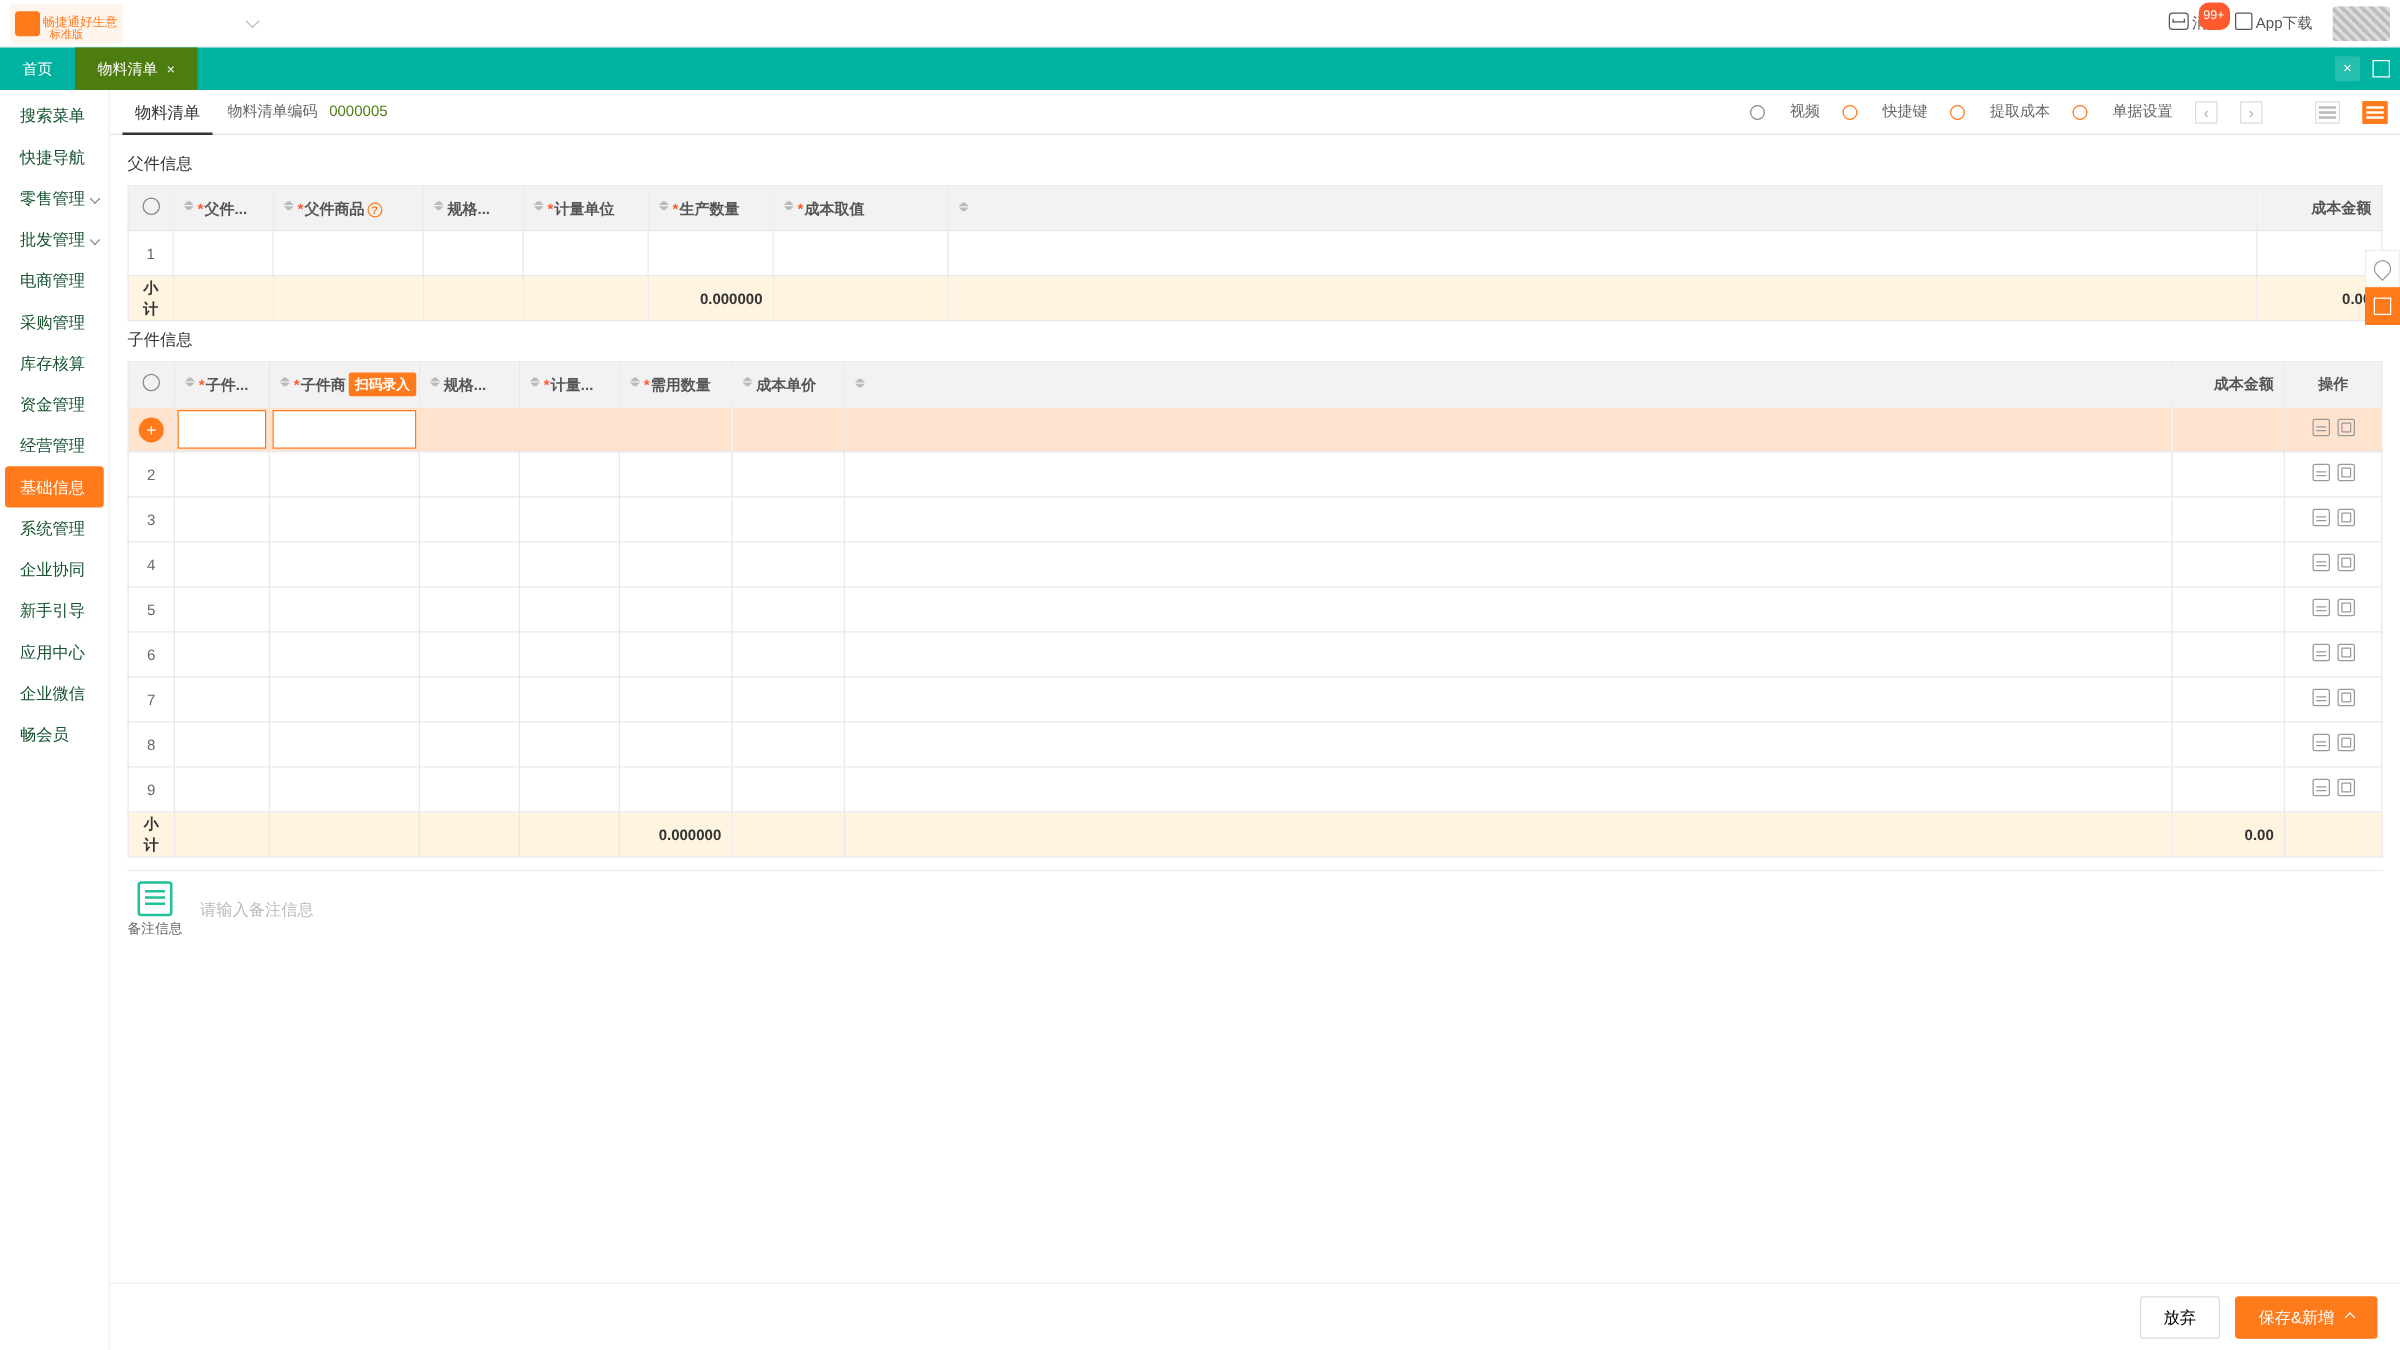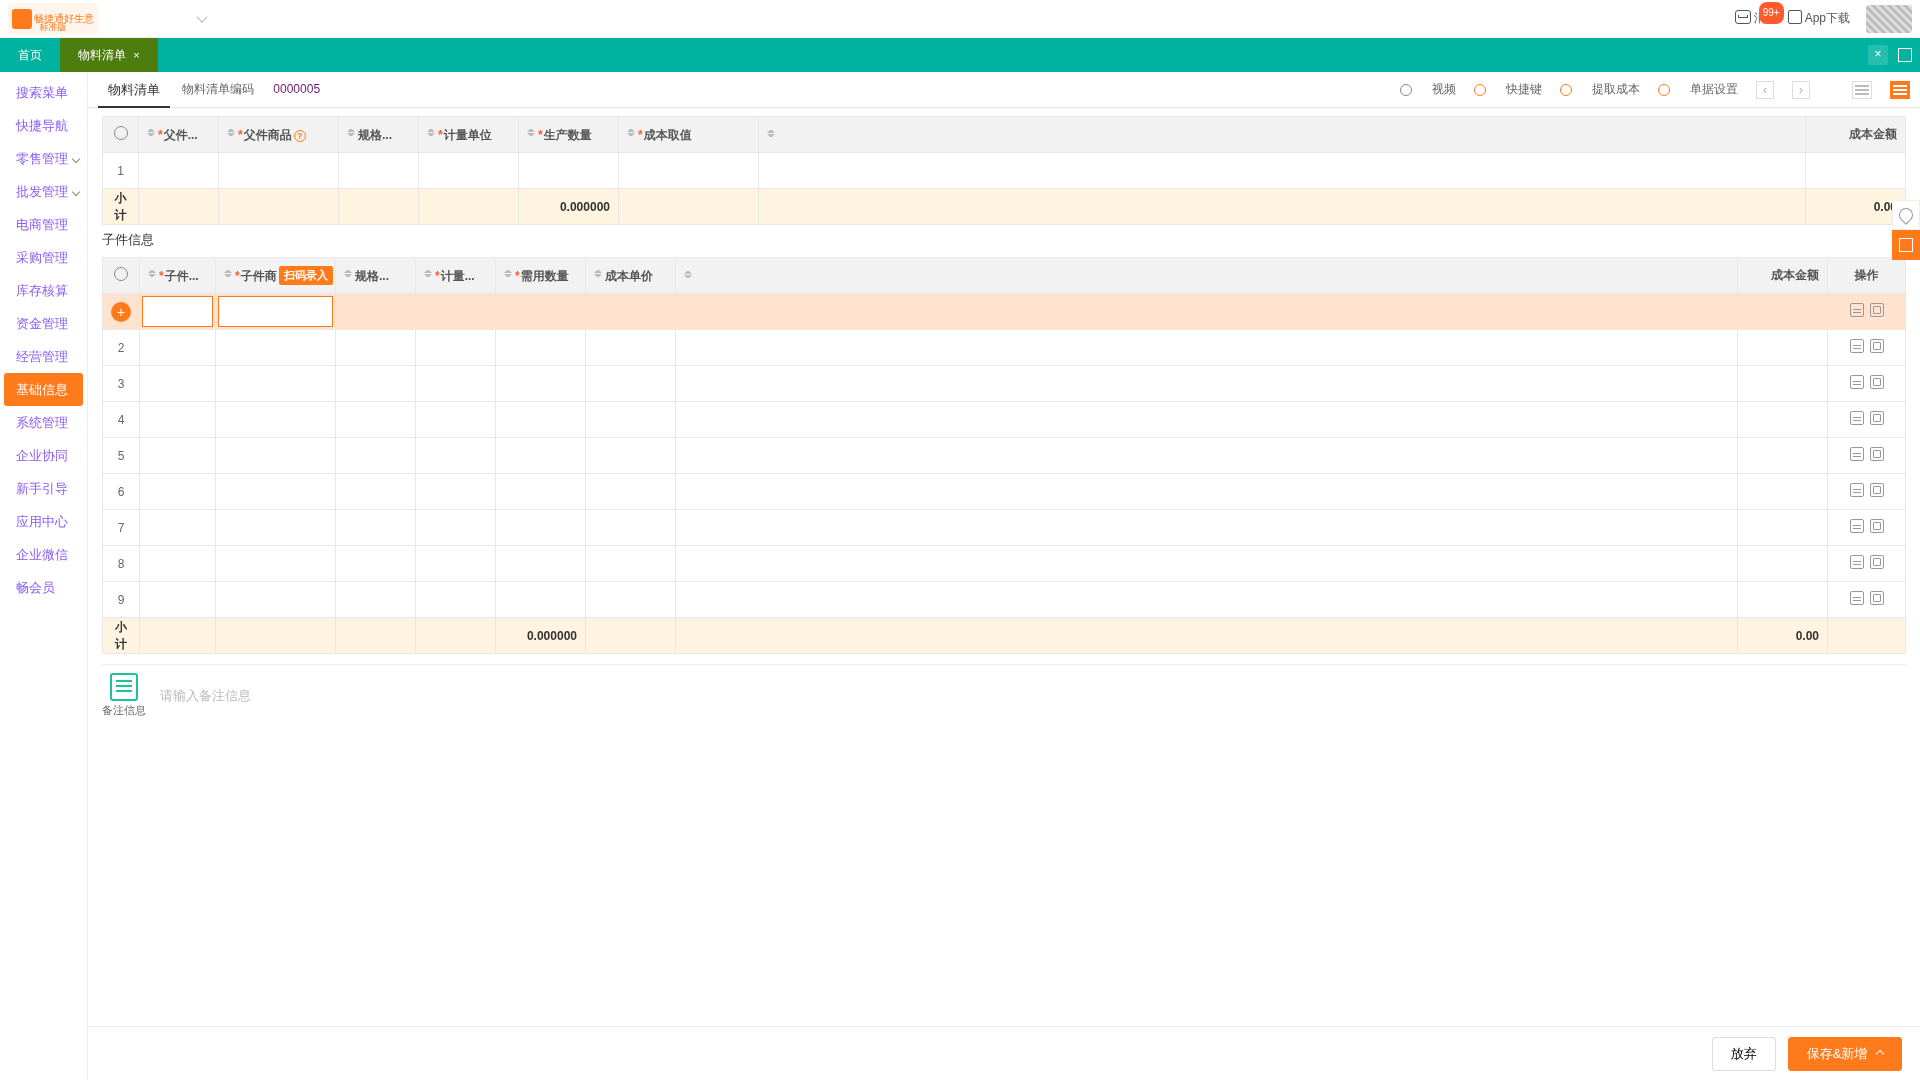"搜索菜单" .side-item { color: #8b5cf6 -> #14532d }
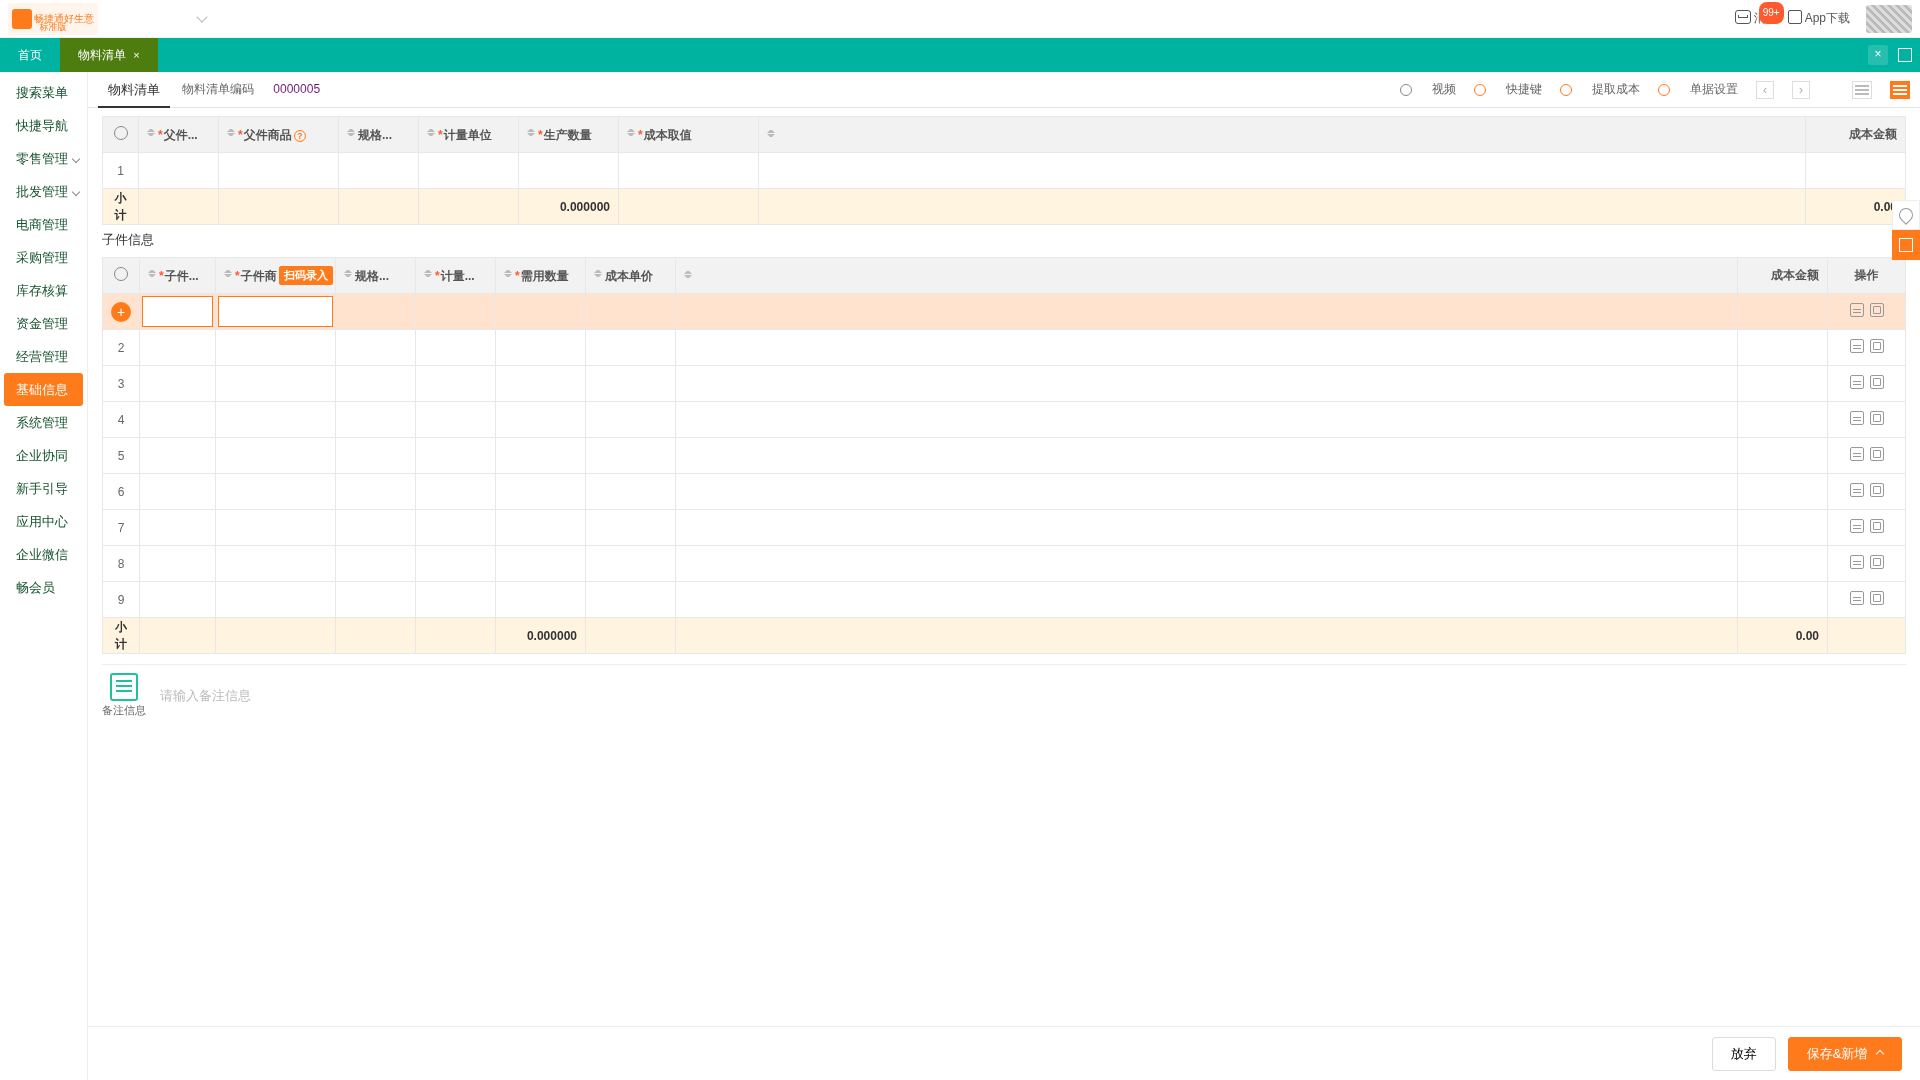"0000005" .doc-num { color: #701a75 -> #4d7c0f; margin-left: 16px -> 6px }
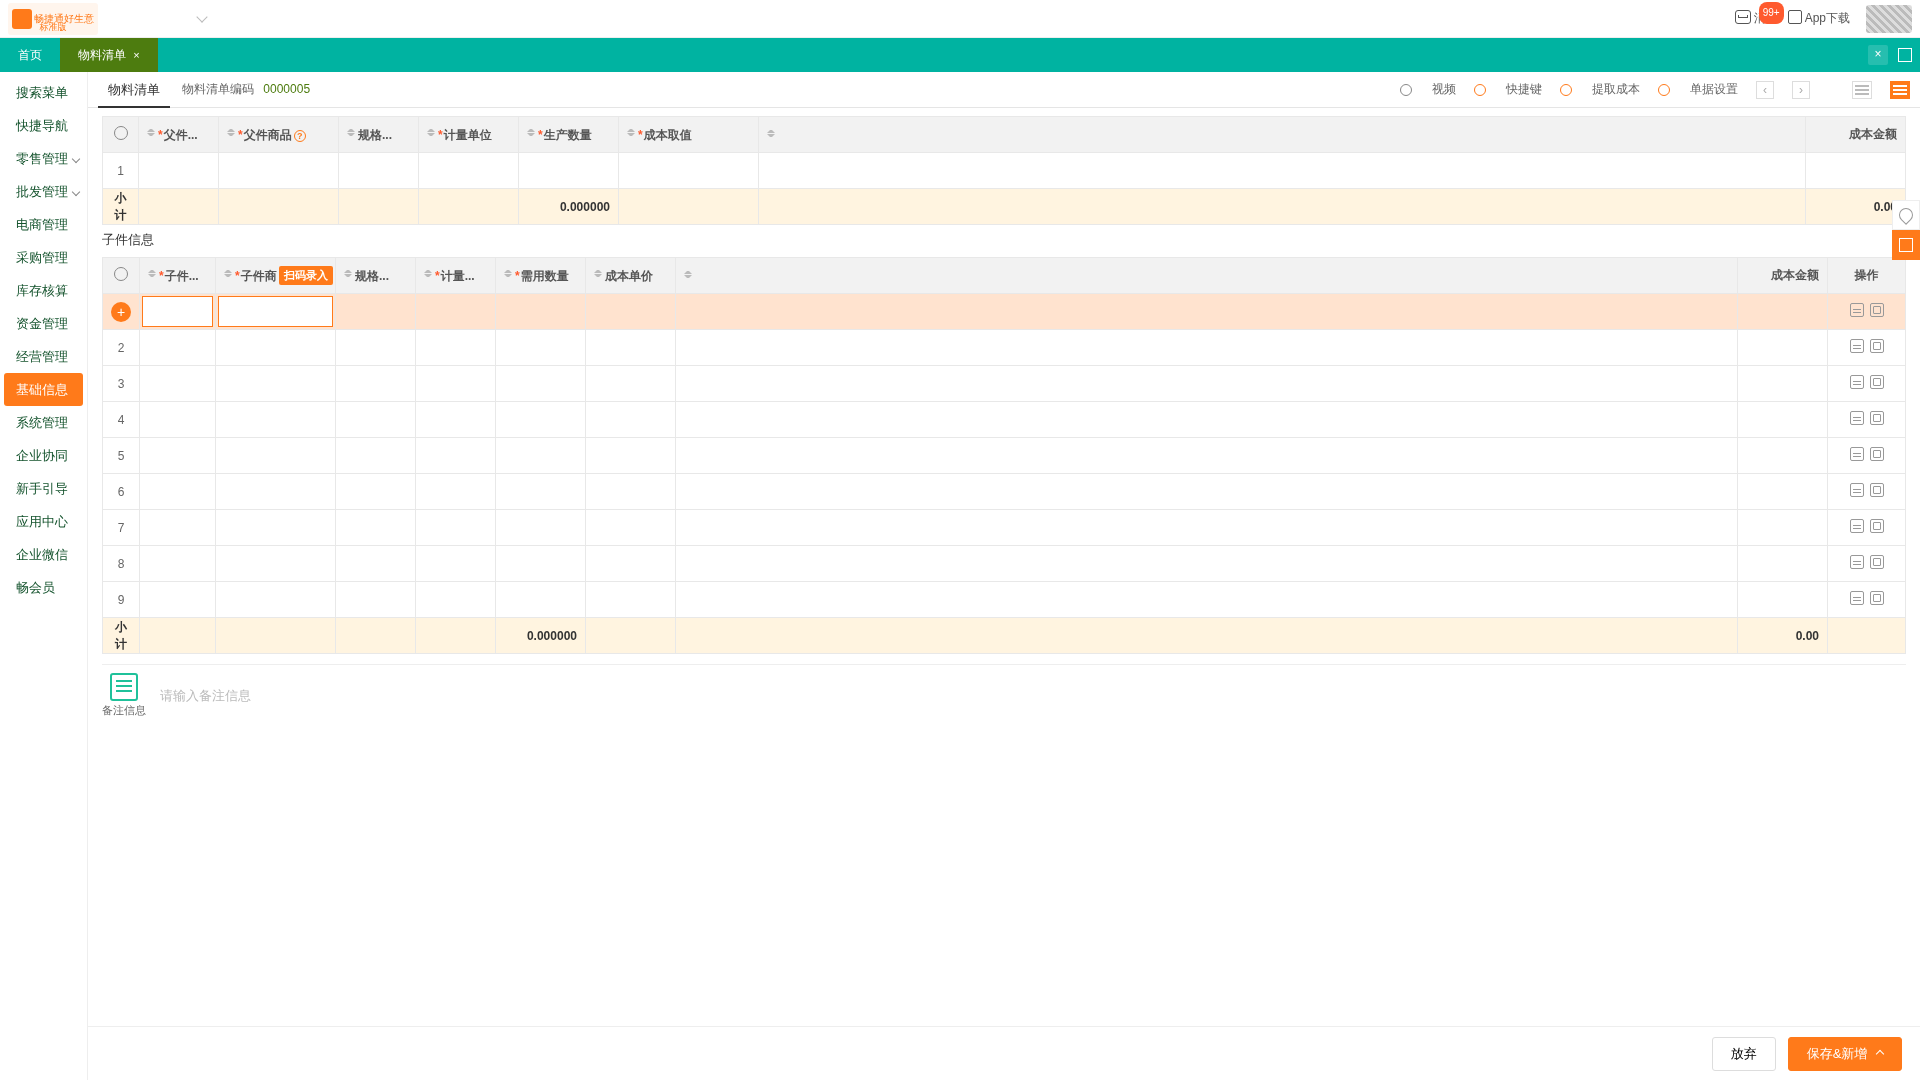"父件信息" div.section-title { html: none -> <div>父件信息</div> }
